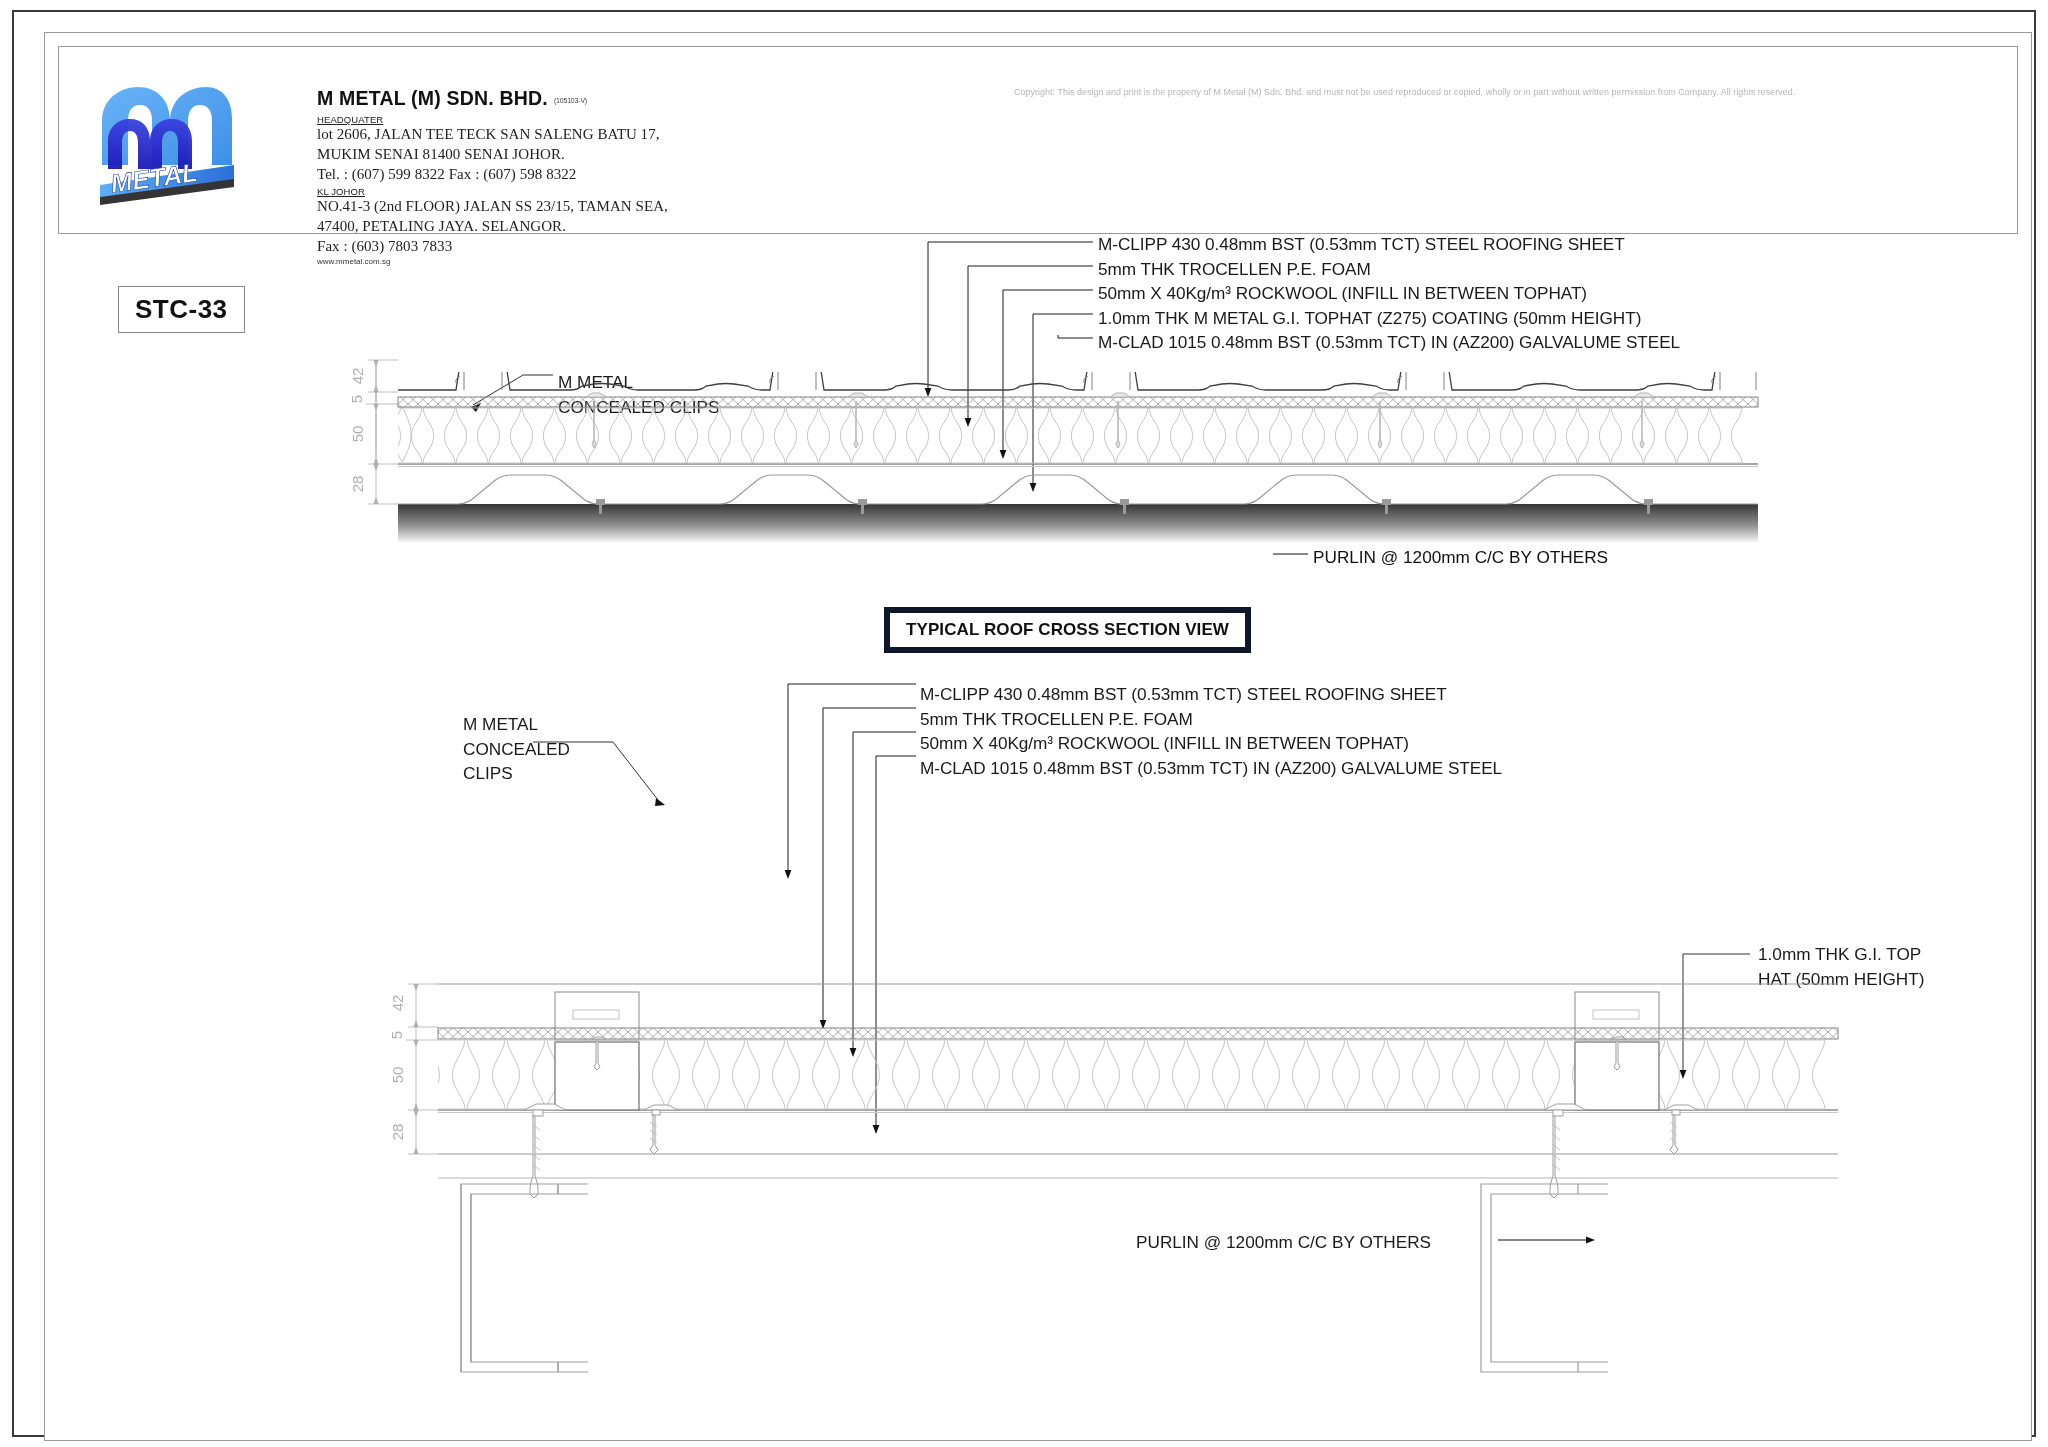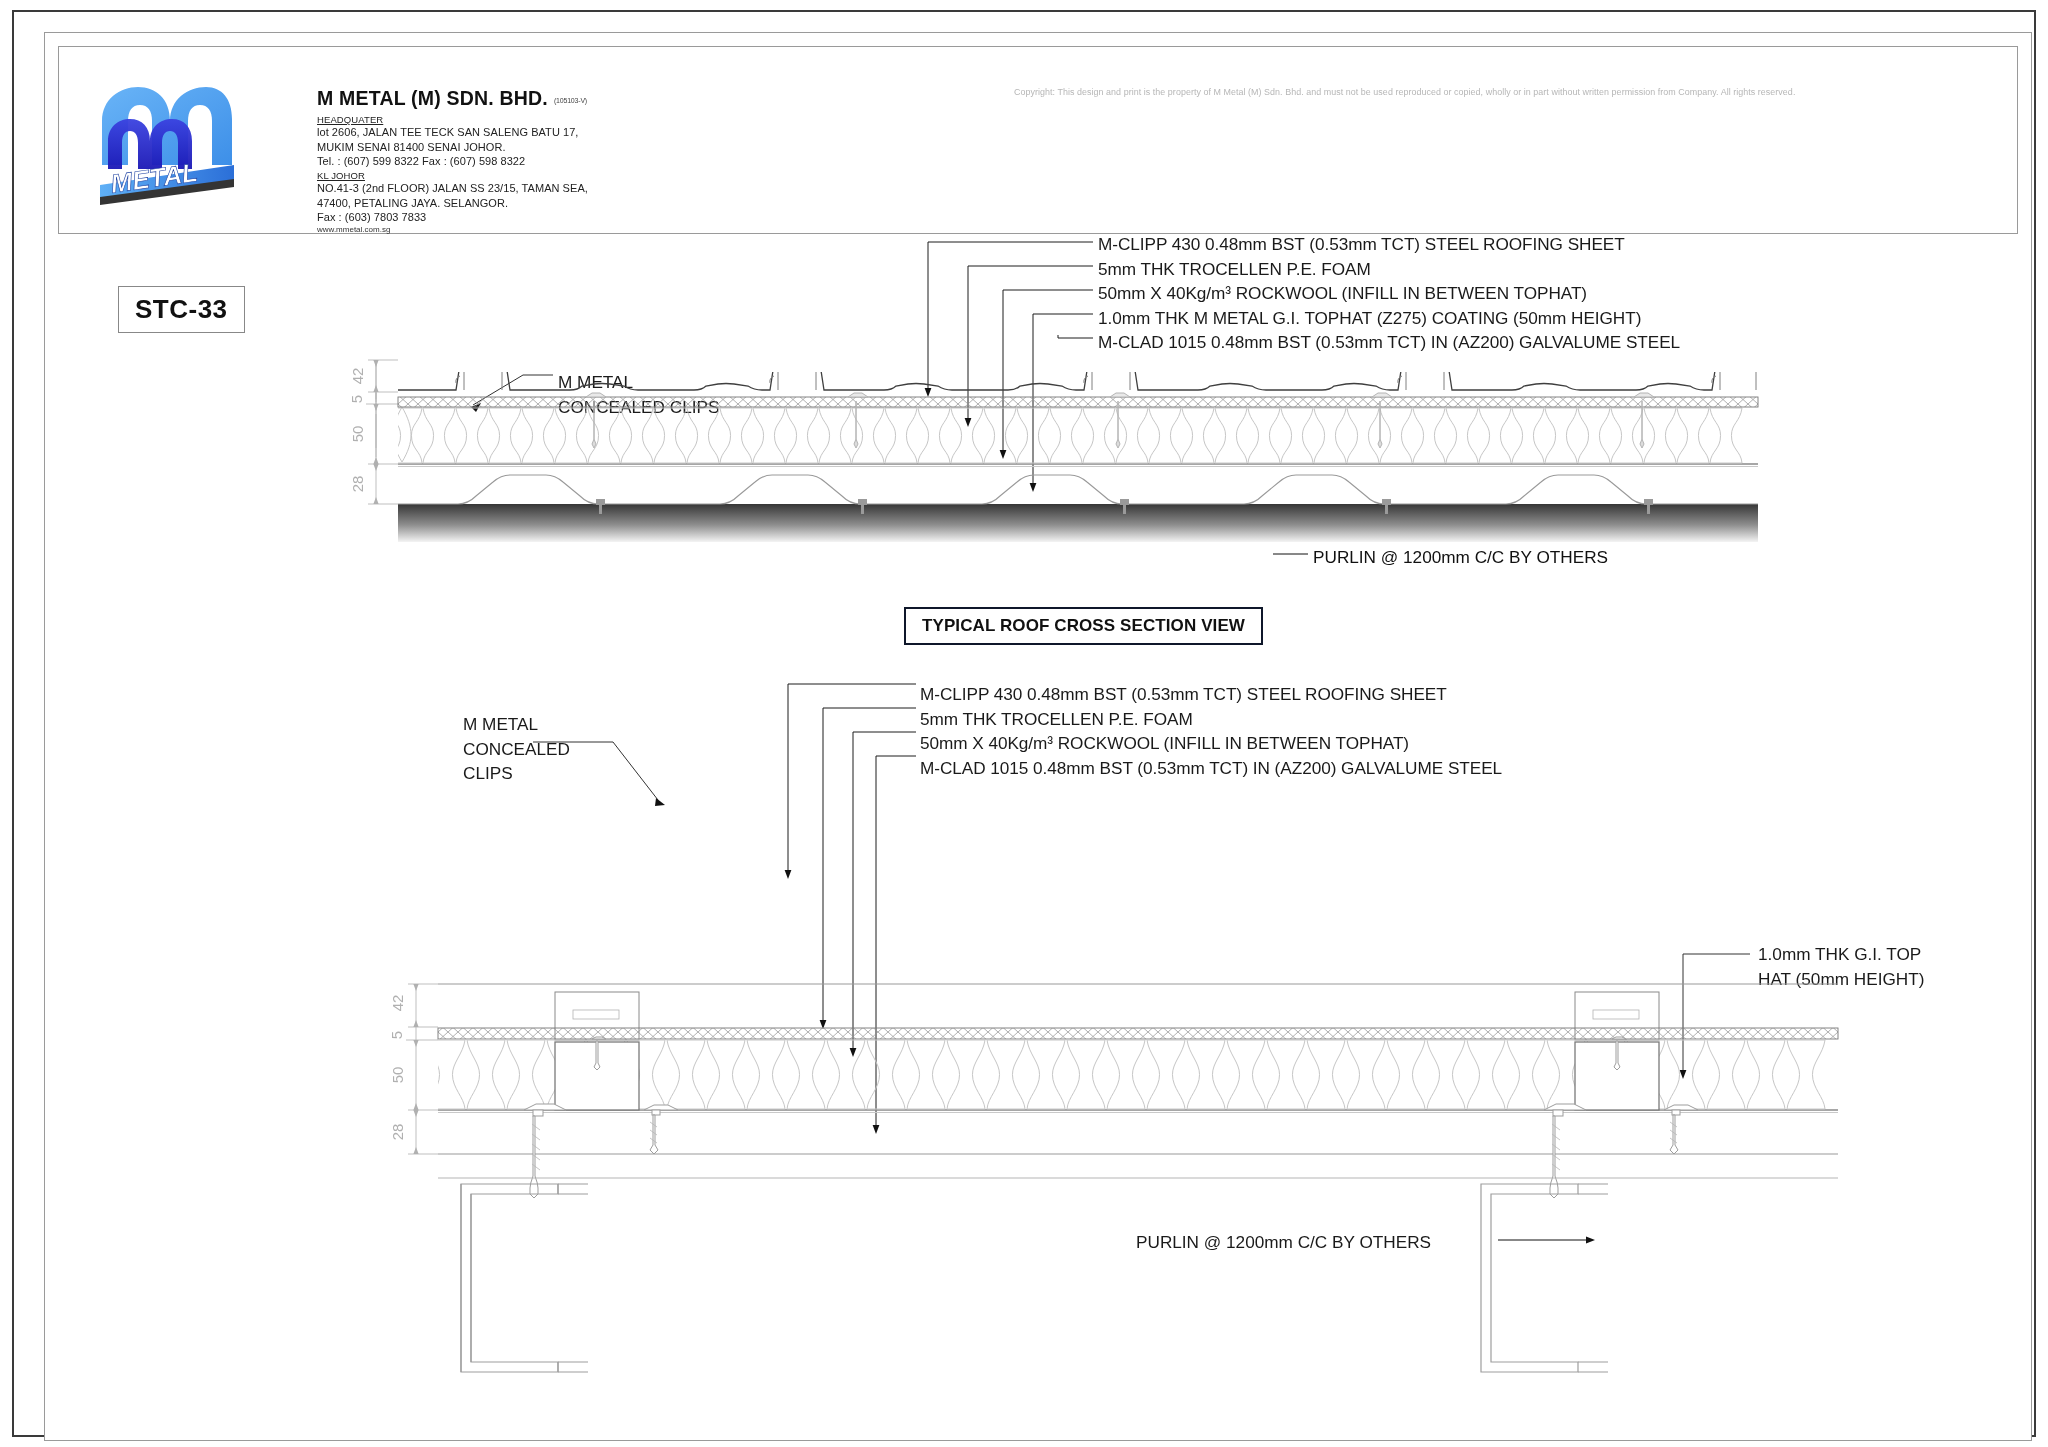"lot 2606, JALAN TEE TECK" .addr-line { font-family: none -> Liberation Serif, serif; font-size: 11px -> 15px }
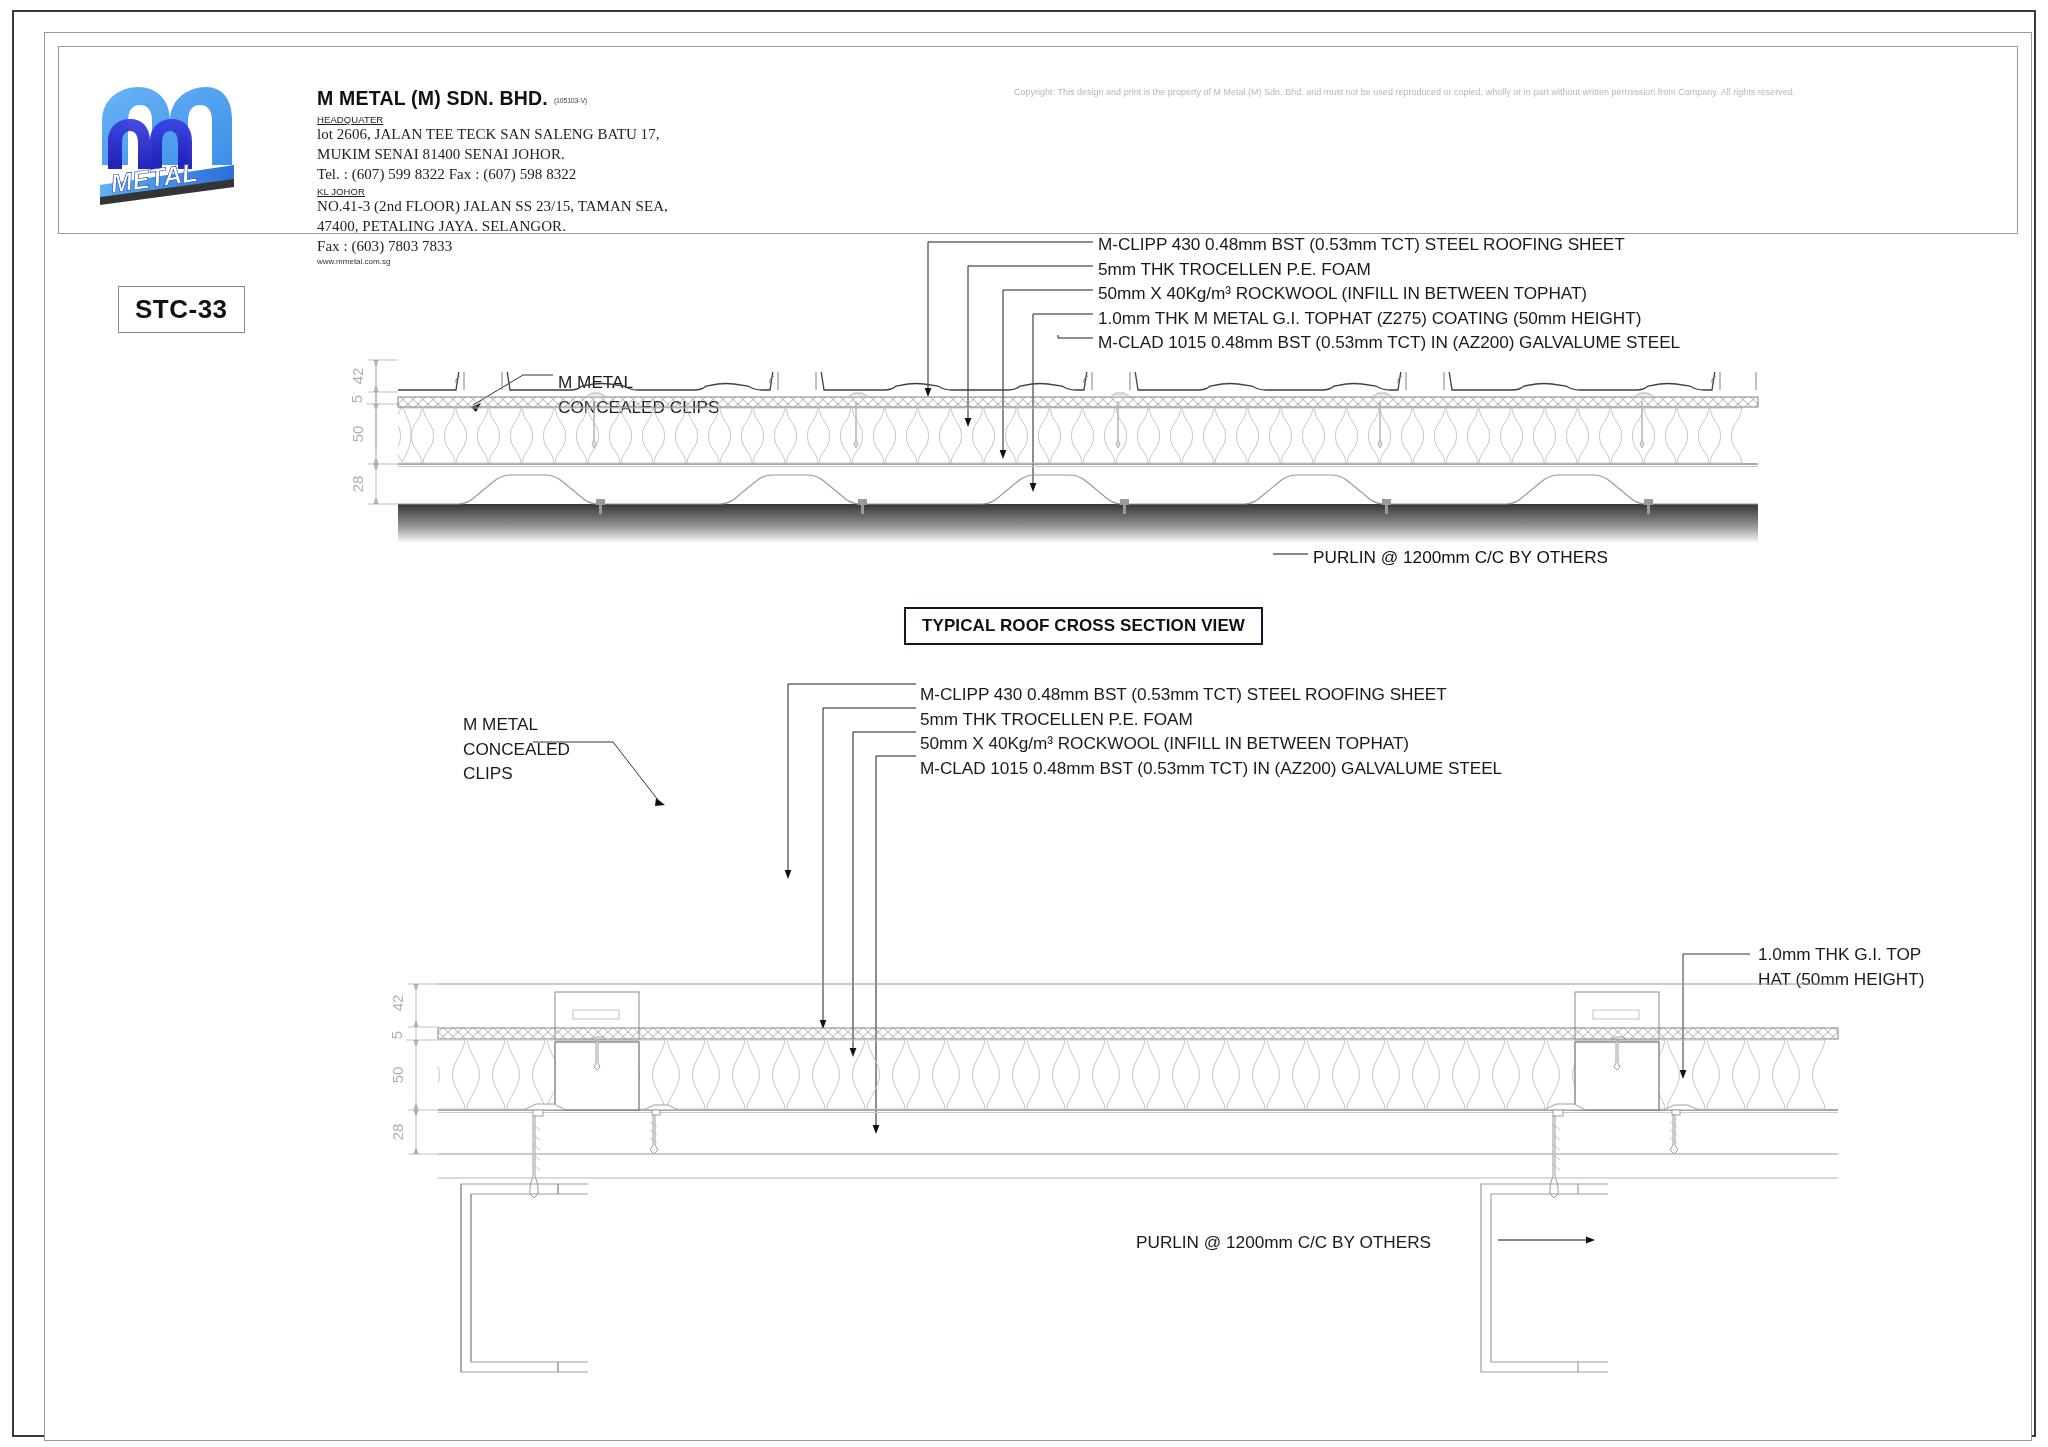"TYPICAL ROOF CROSS SECTION VIEW" .view-title { border: 2px solid #0f172a -> 6px solid #0f172a; margin-left: 20px -> none }
